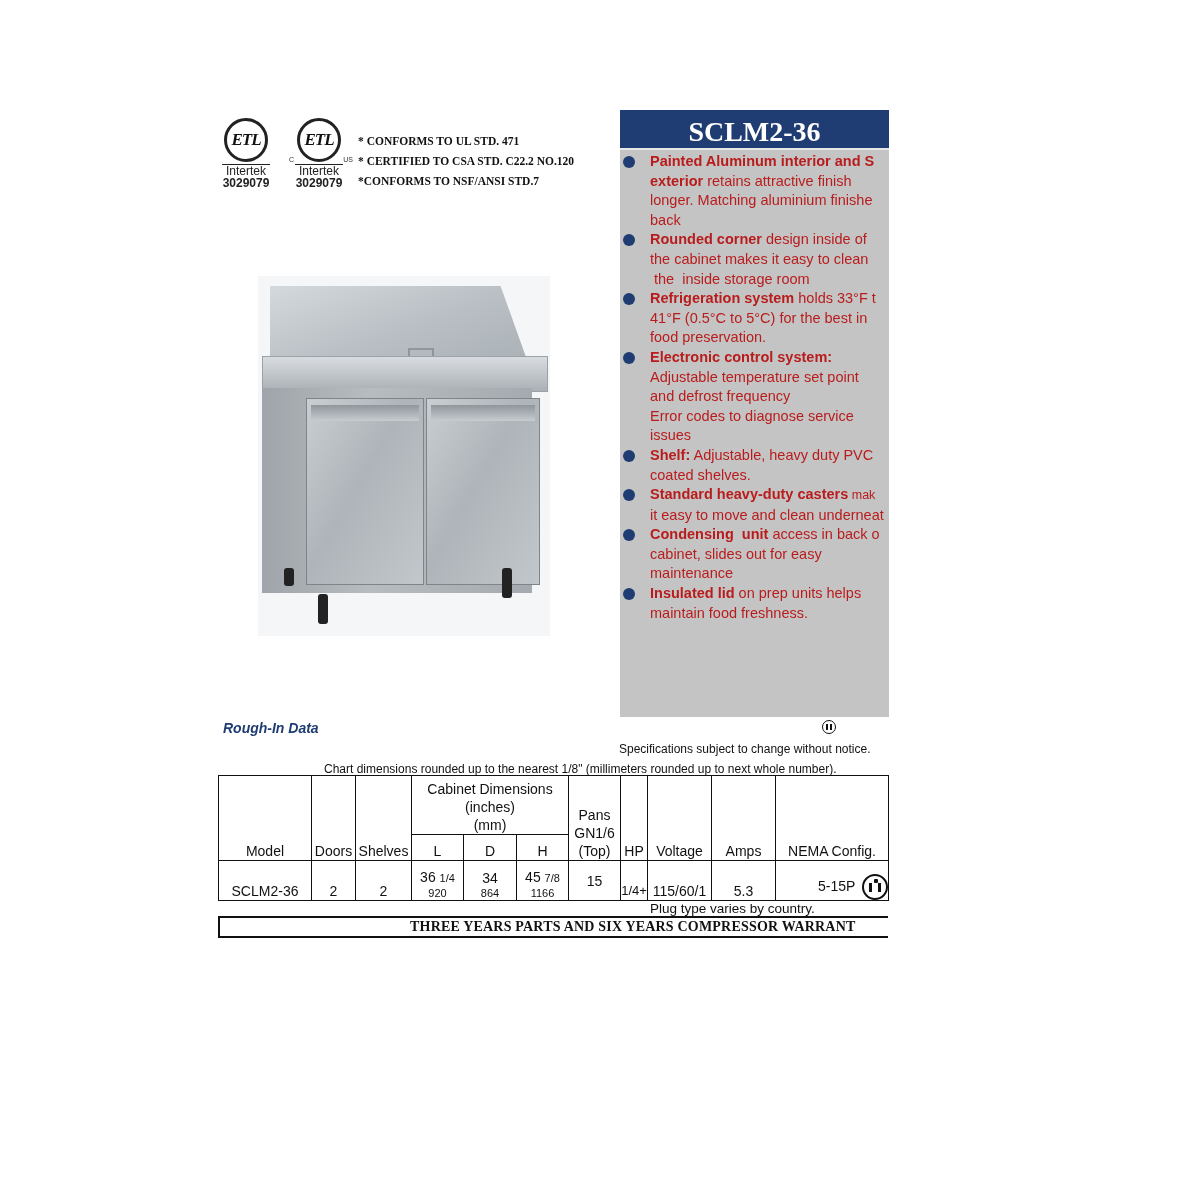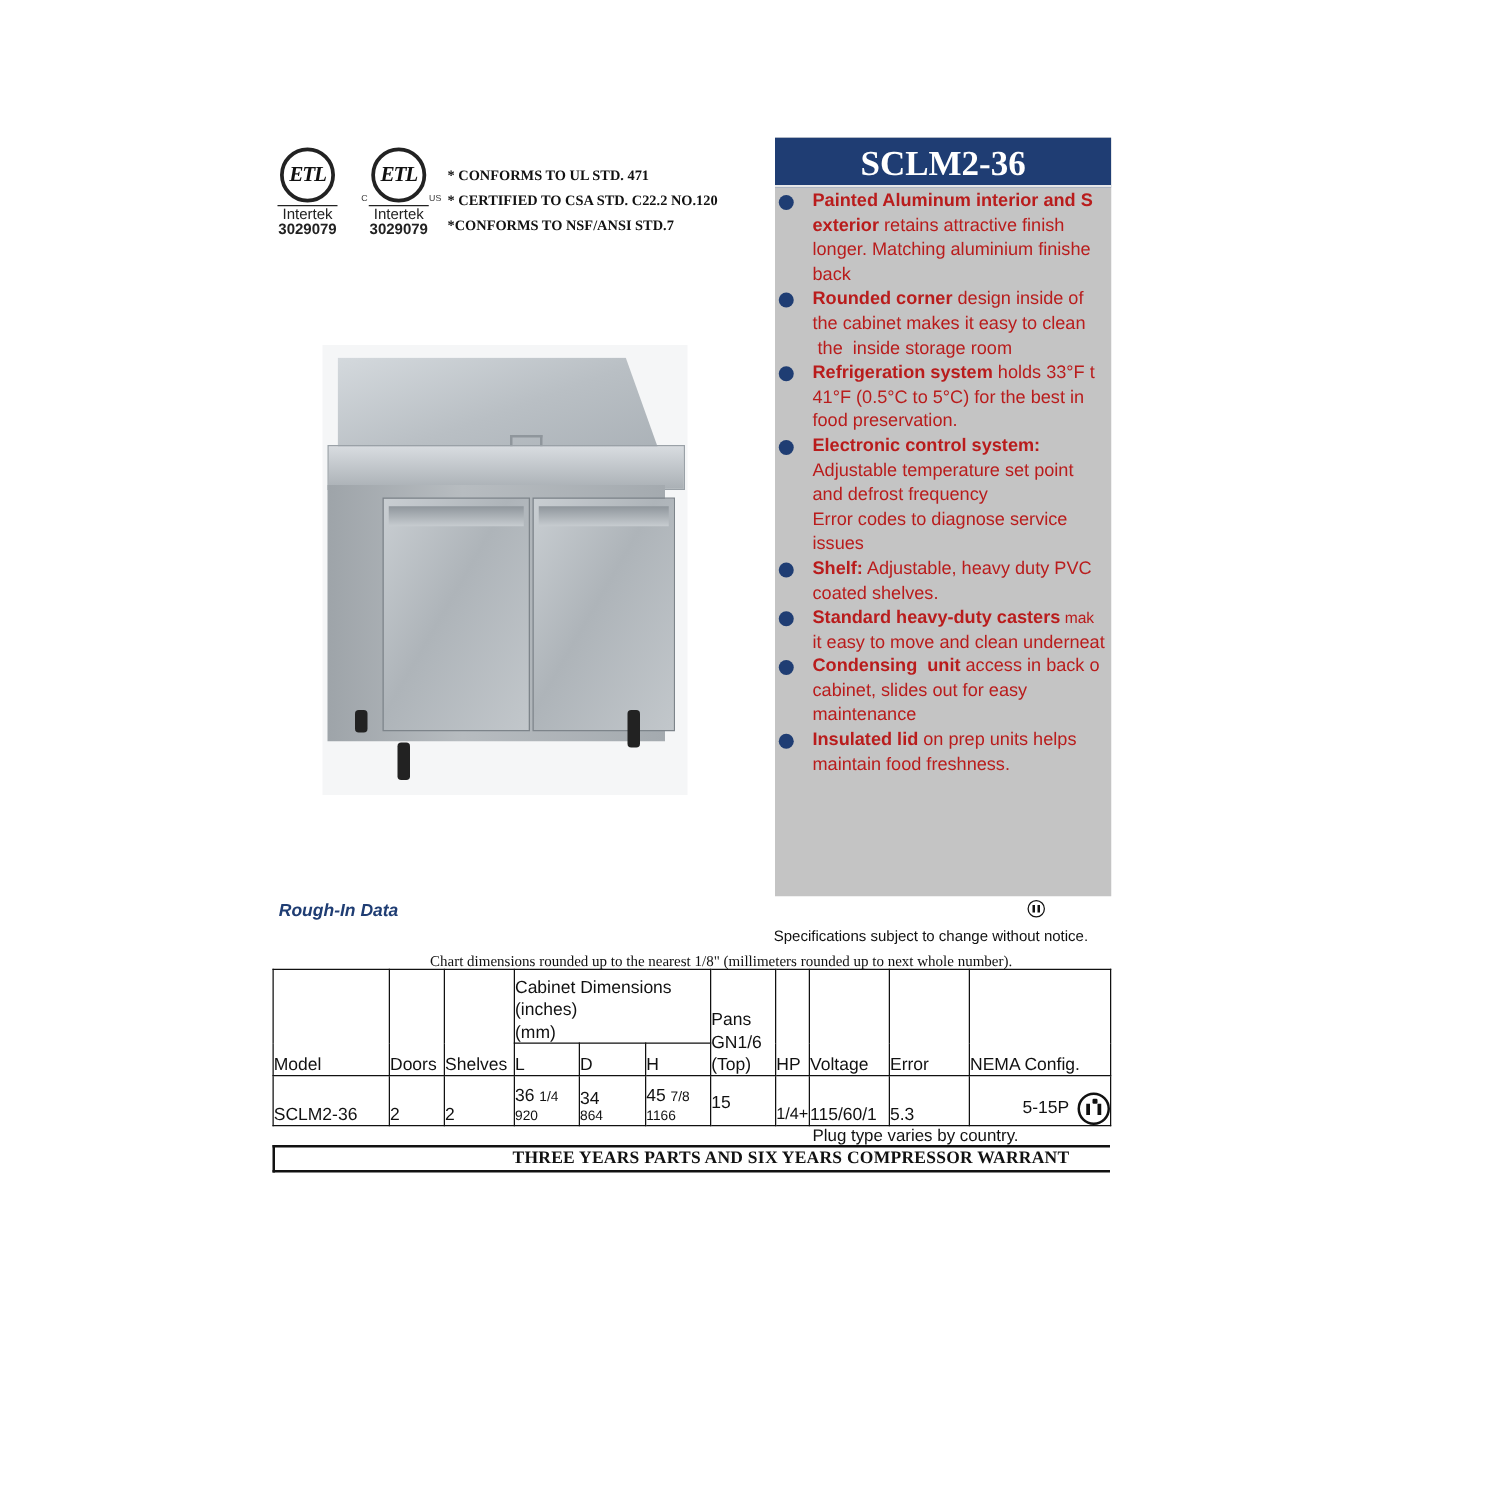"Chart dimensions rounded up to" div.note { font-family: Liberation Serif, serif -> none; left: 344px -> 324px }
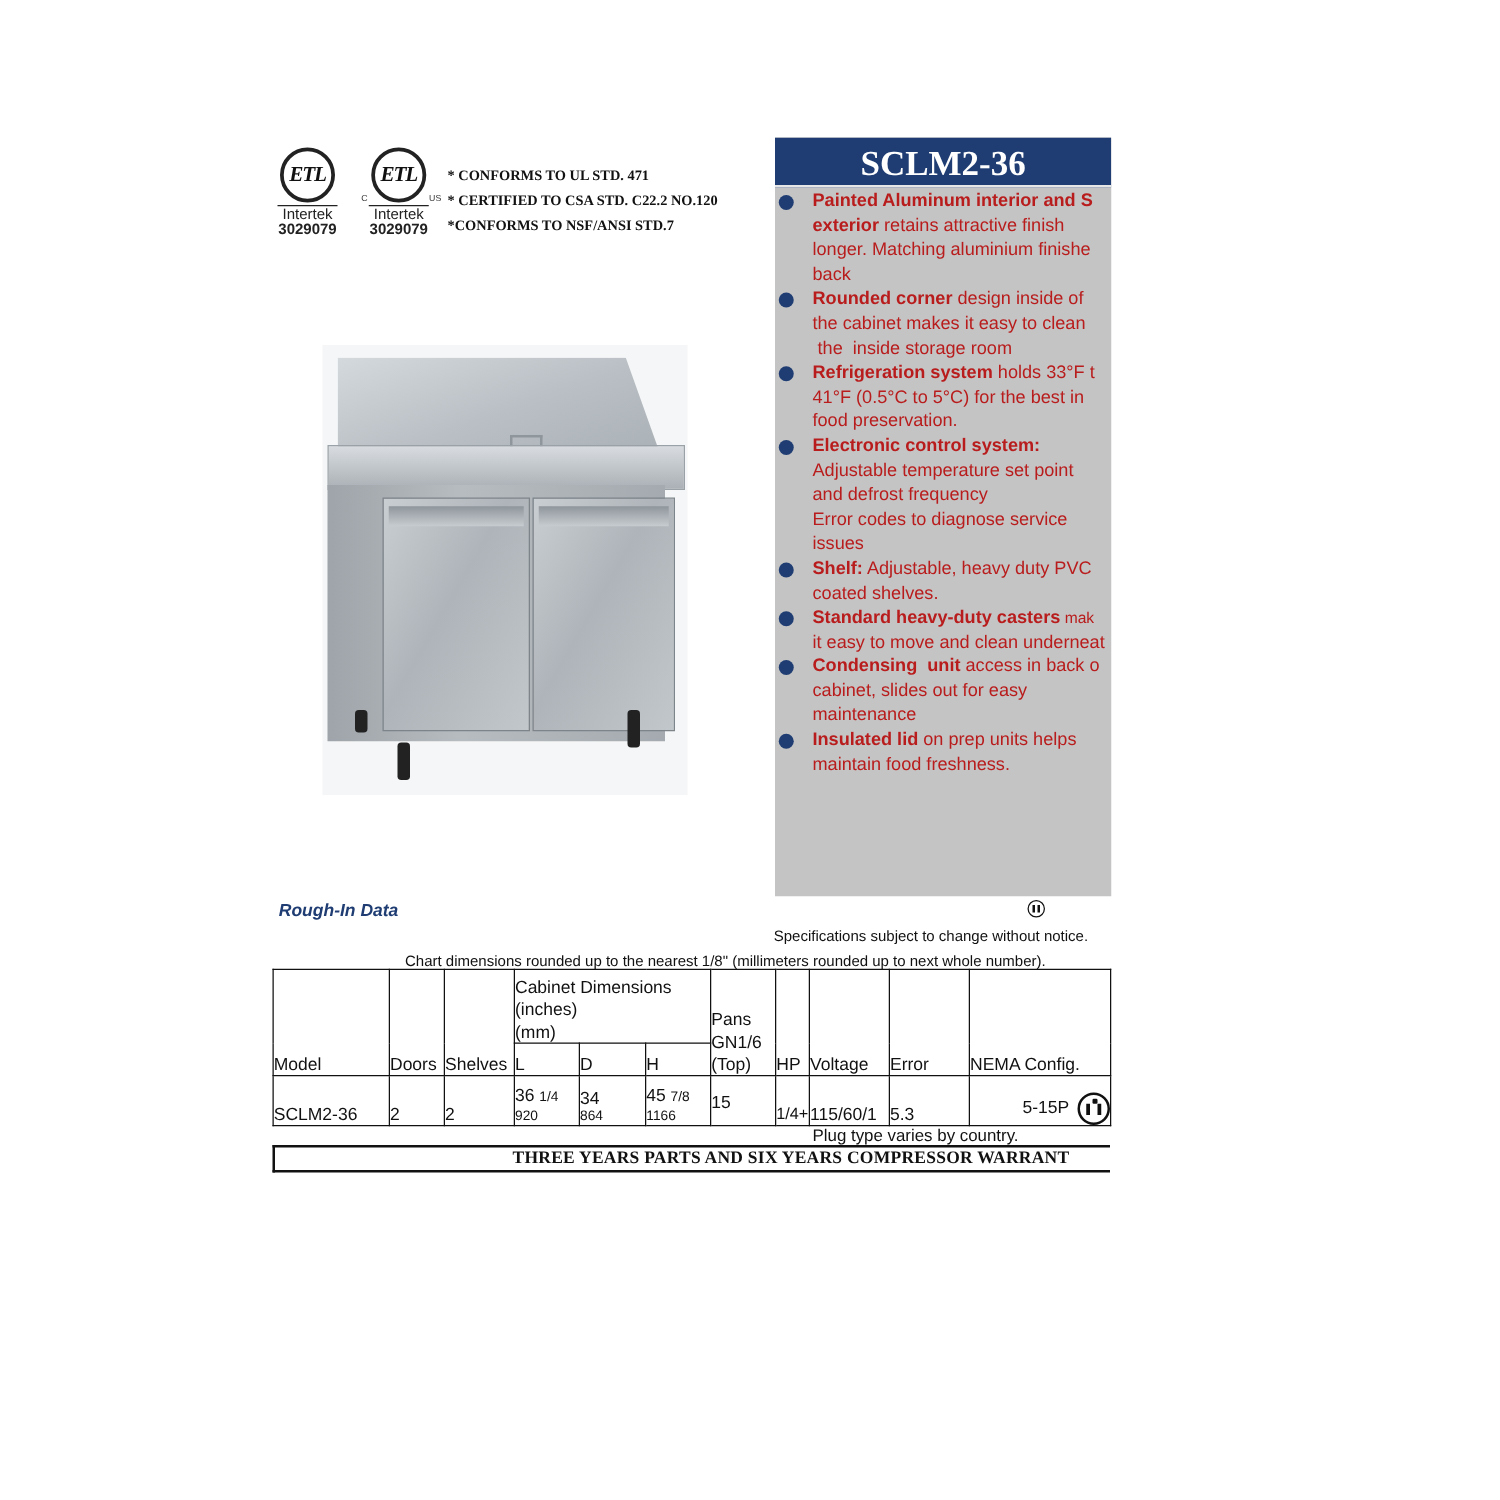"Cabinet Dimensions" table.spec td { text-align: left -> center }
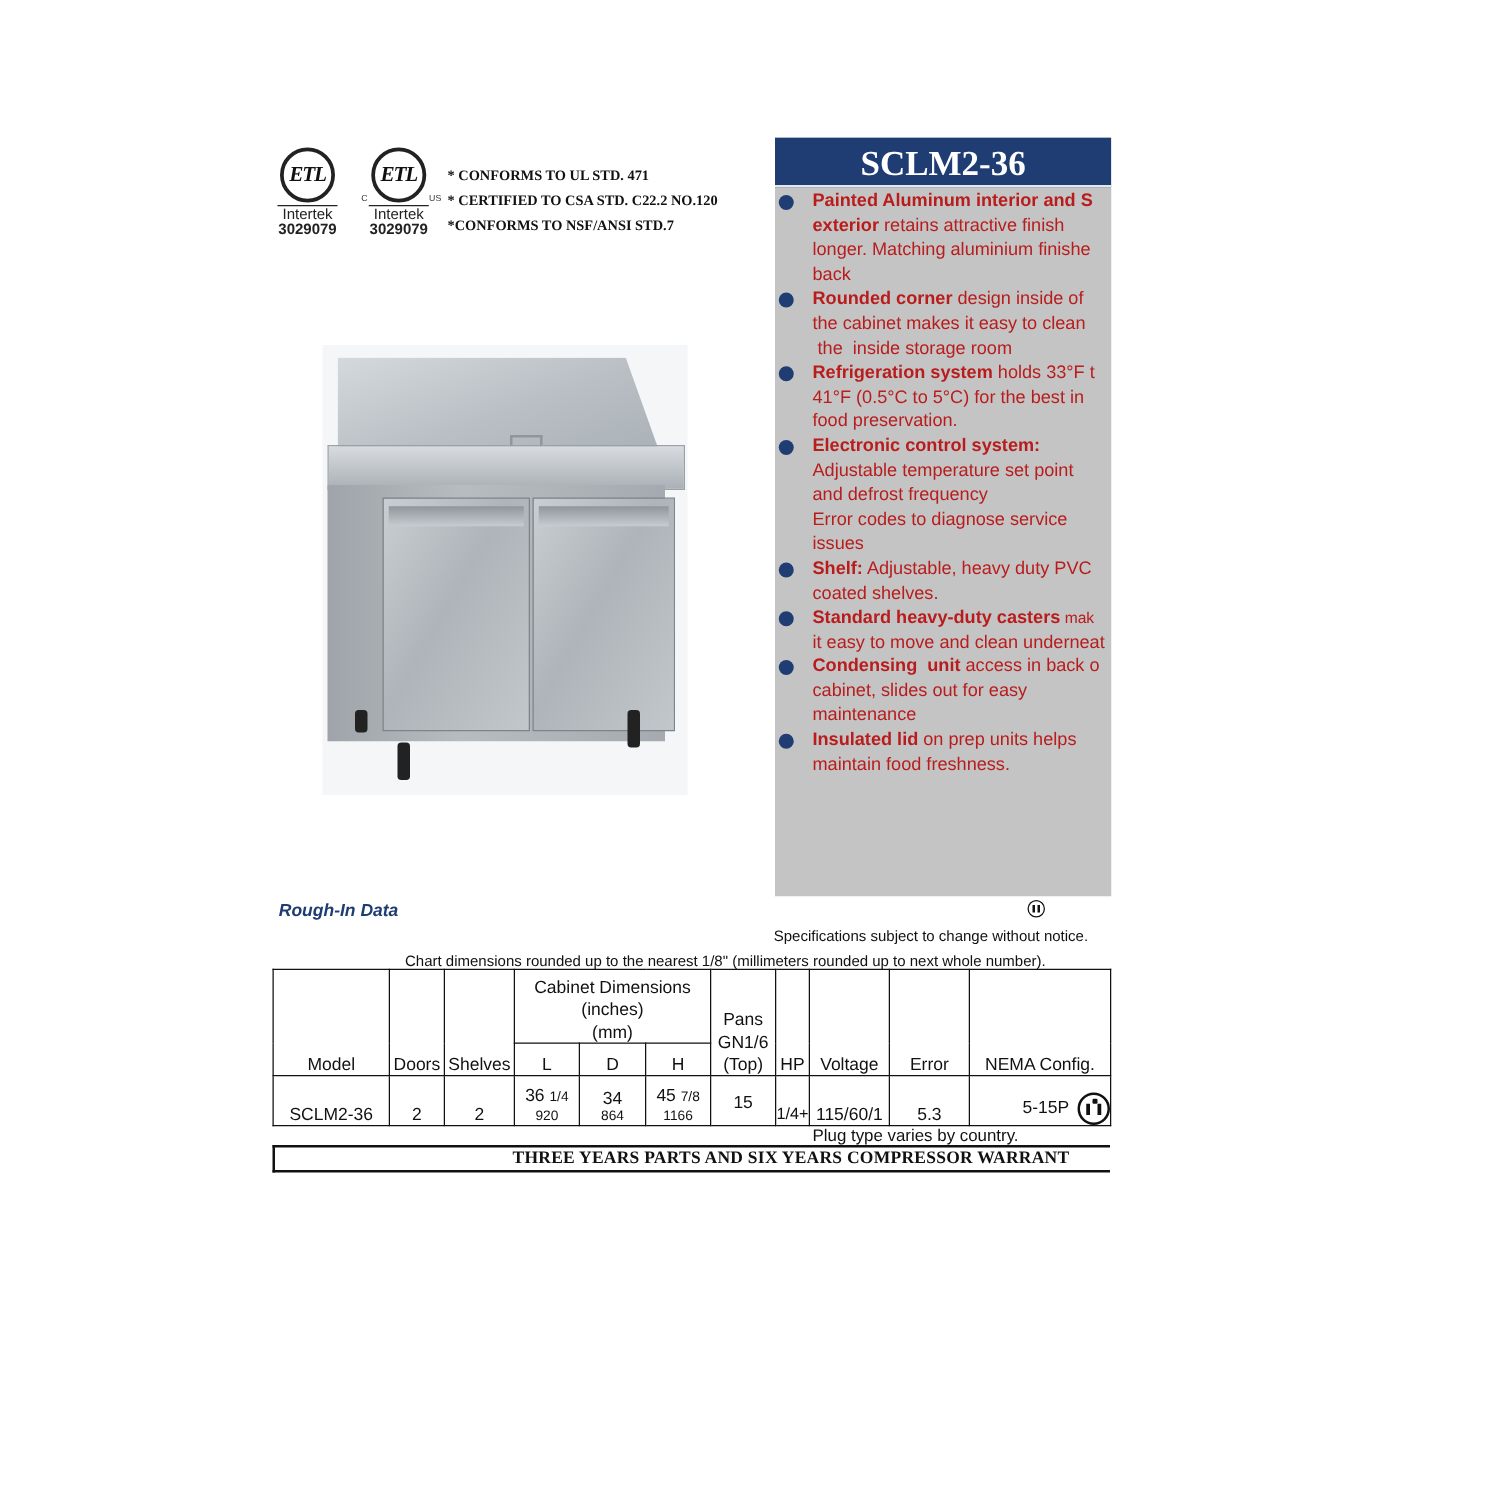"Error" td { text: Error -> Amps }
